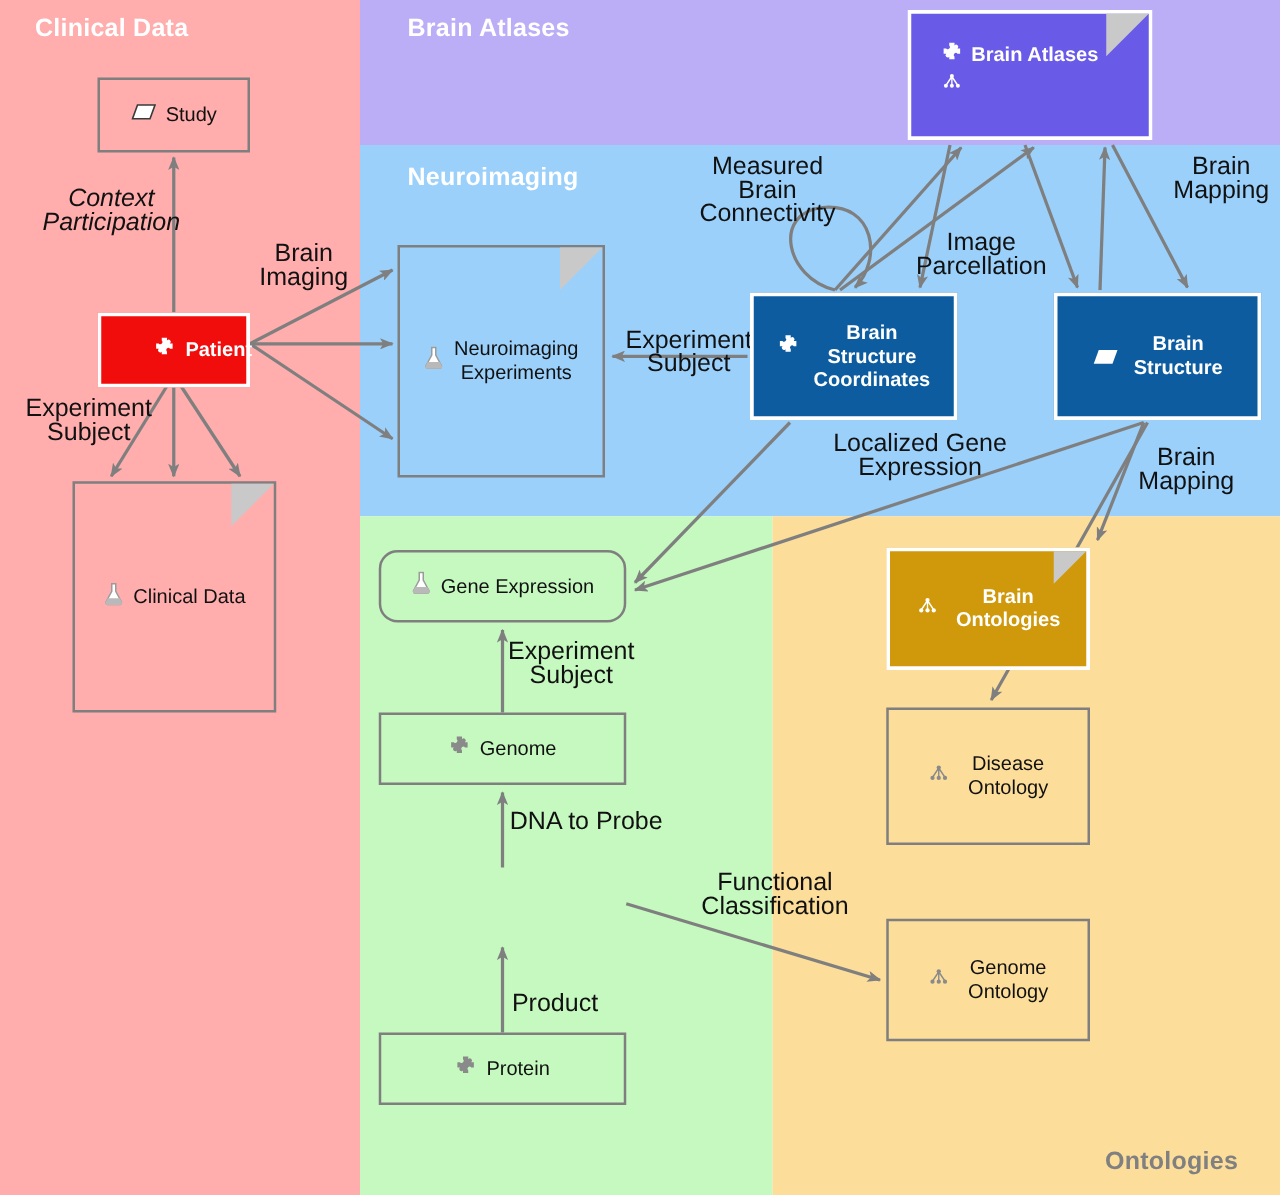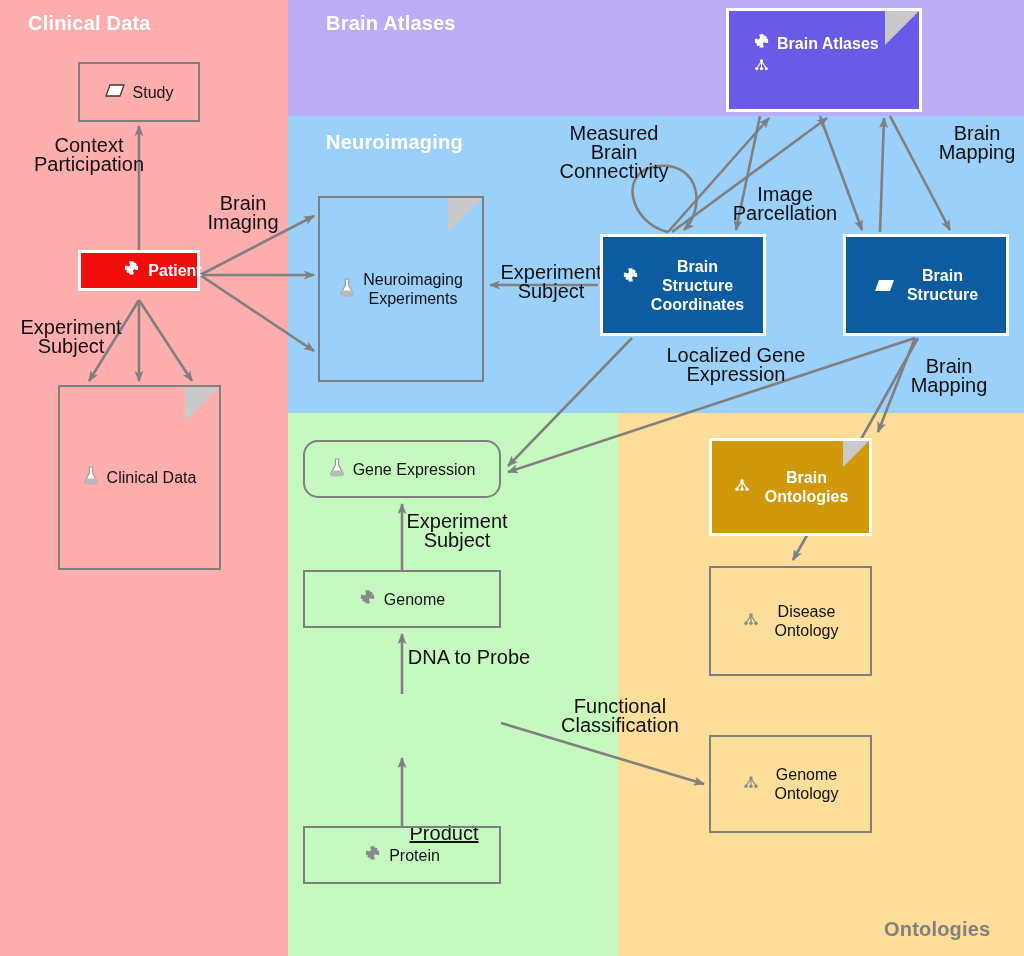"Context" div.elabel { font-style: none -> italic; top: 136px -> 150px }
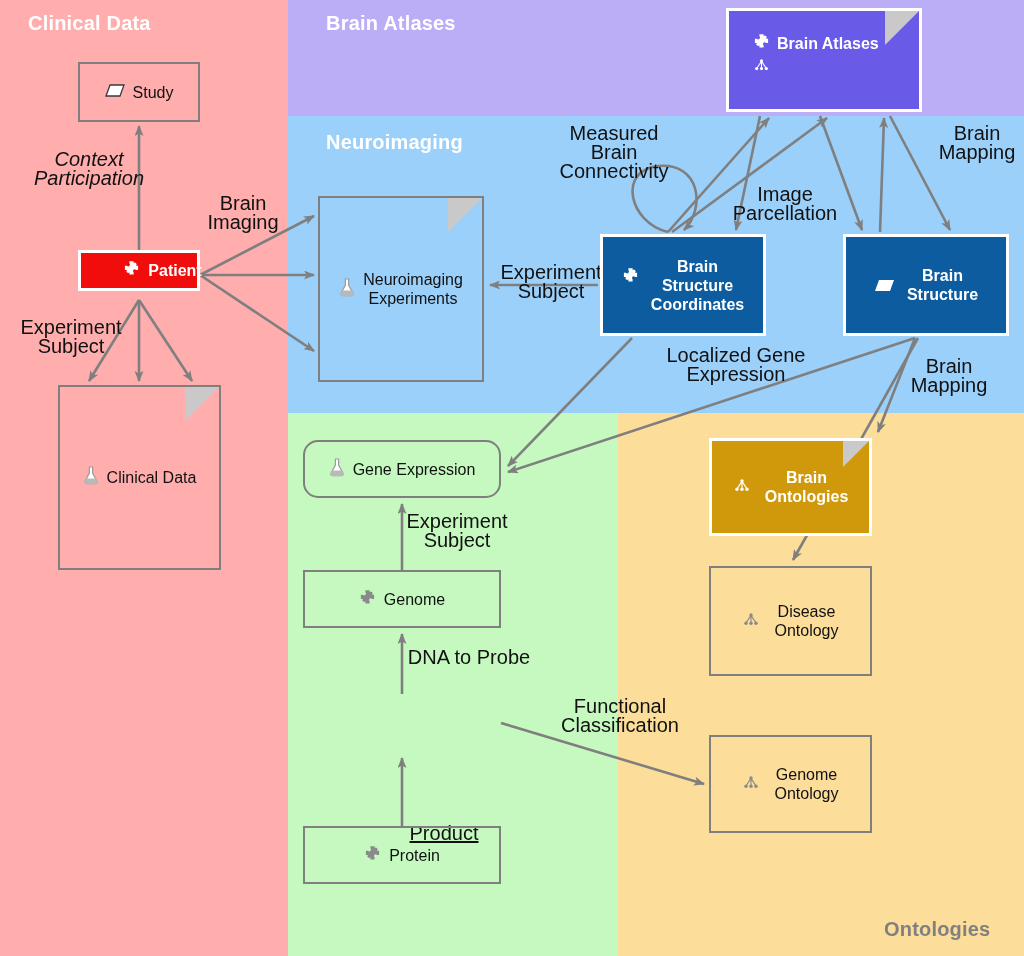"Patient" div.node { height: 41px -> 60px }
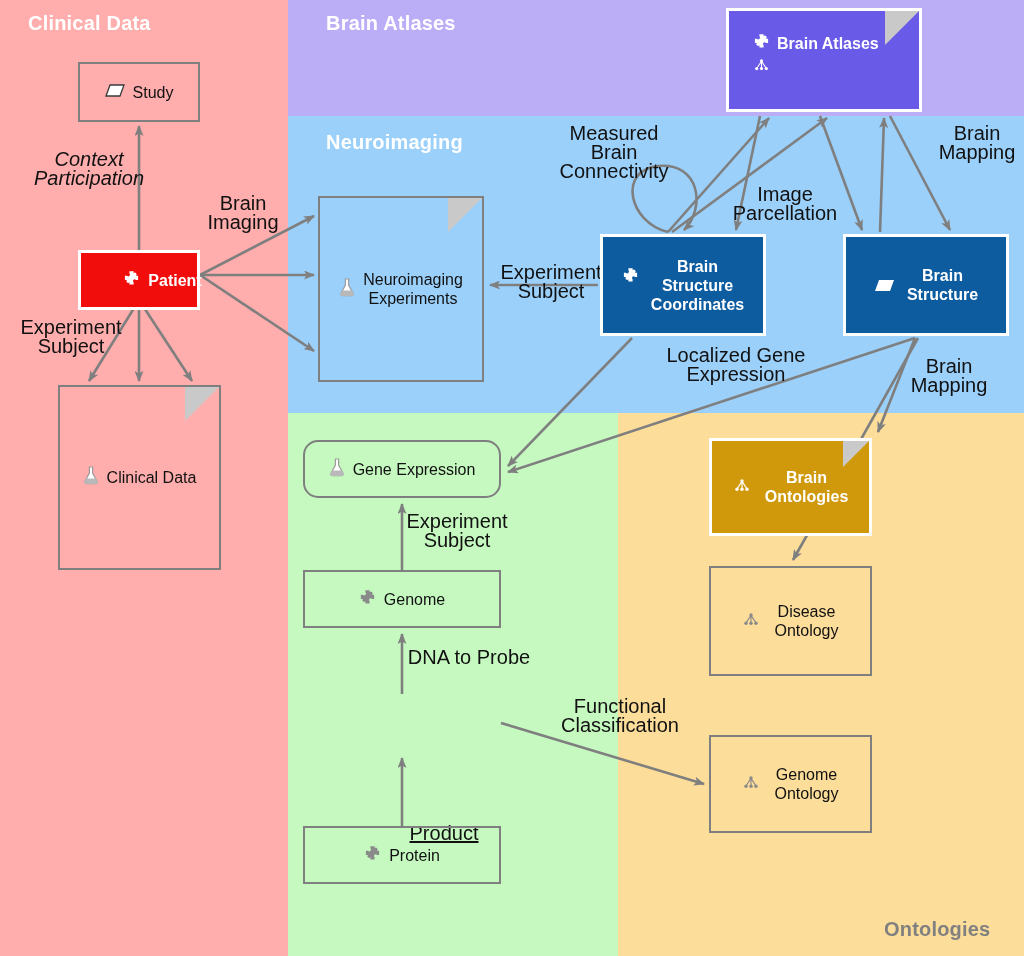"Product" div.elabel { text-decoration: underline -> none; top: 824px -> 794px }
